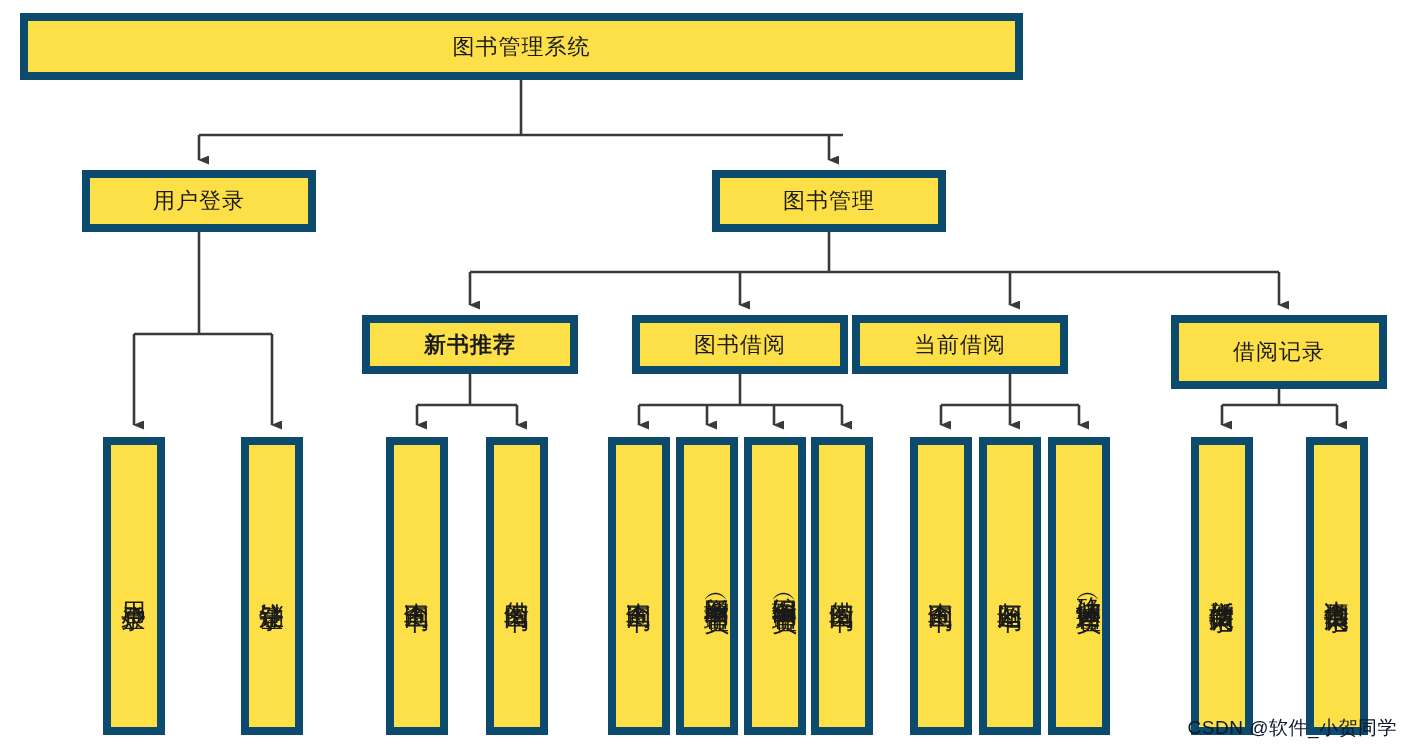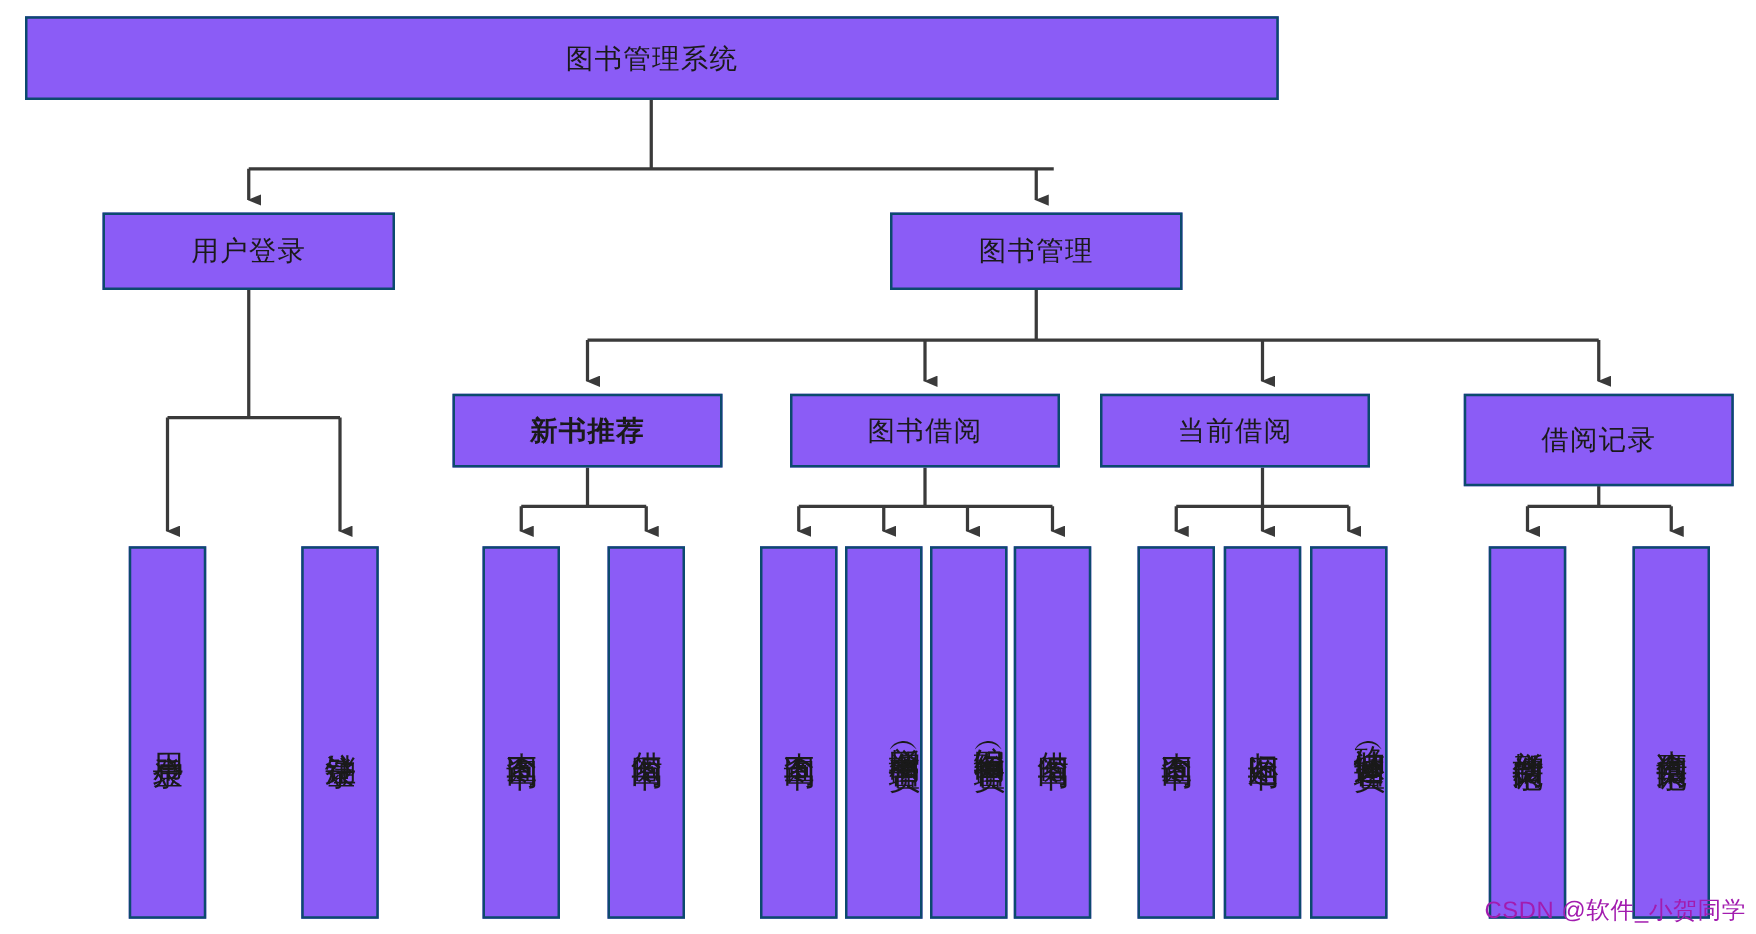"图书管理系统" .node { background: #8b5cf6 -> #fde047; border: 2px solid #0c4a6e -> 8px solid #0c4a6e }
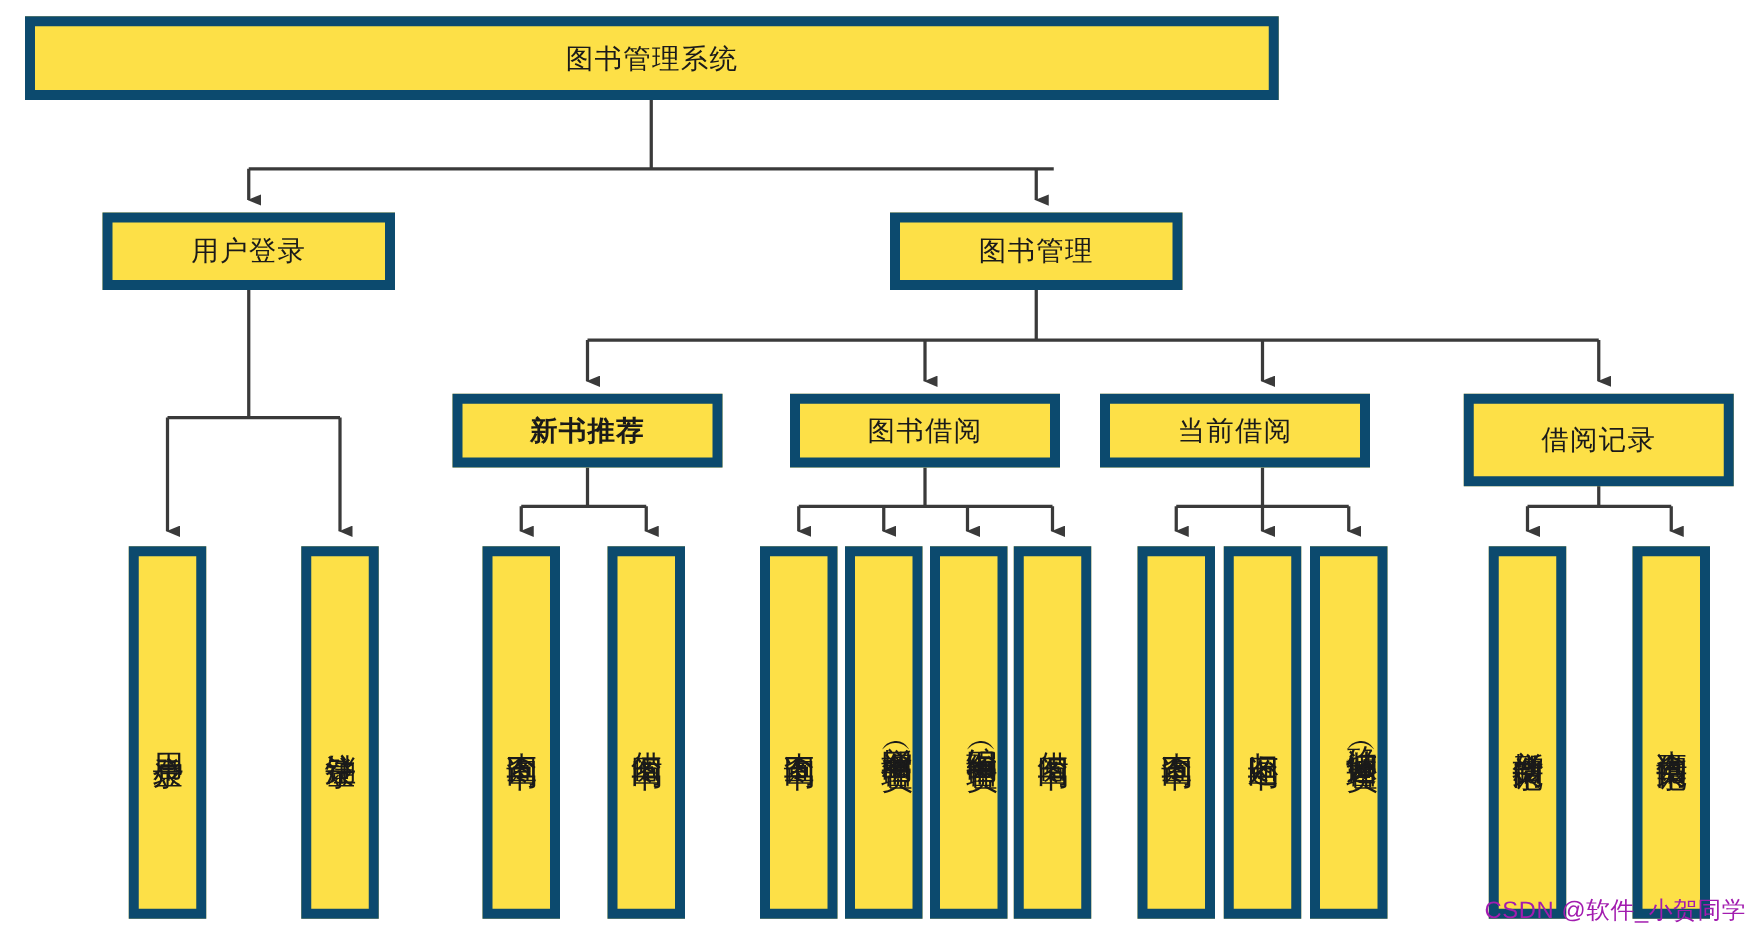"当前借阅" div.node { left: 880px -> 852px }
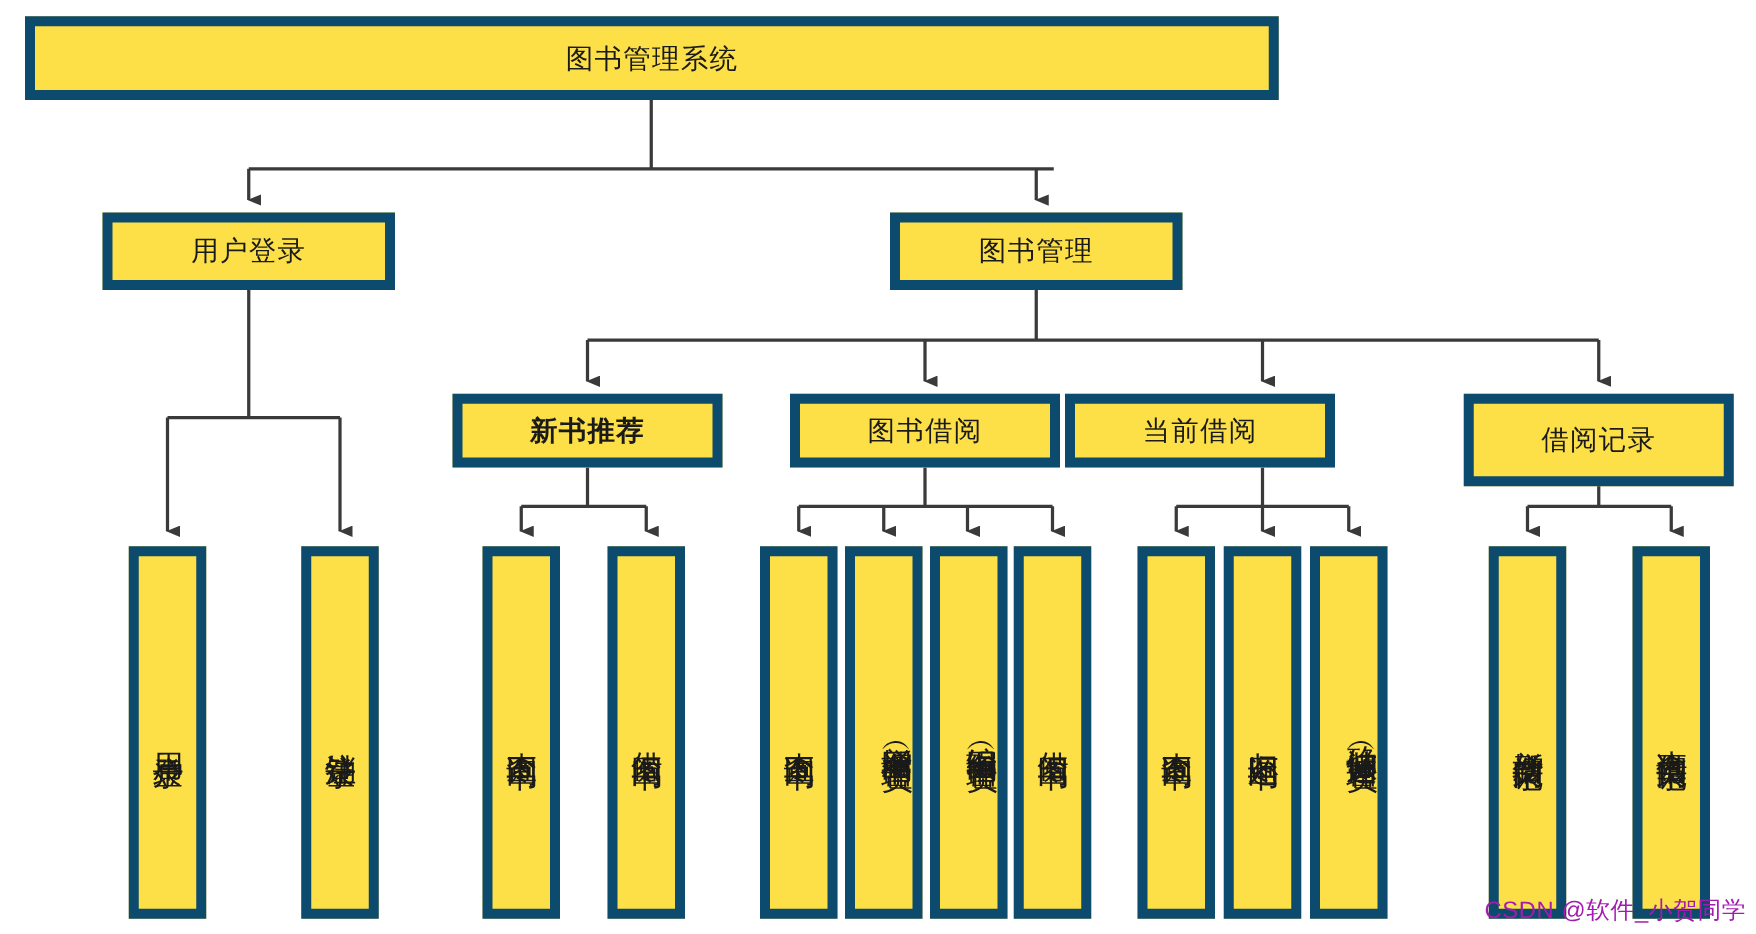"CSDN @软件_小贺同学" .watermark { color: #a21caf -> #0f172a }
